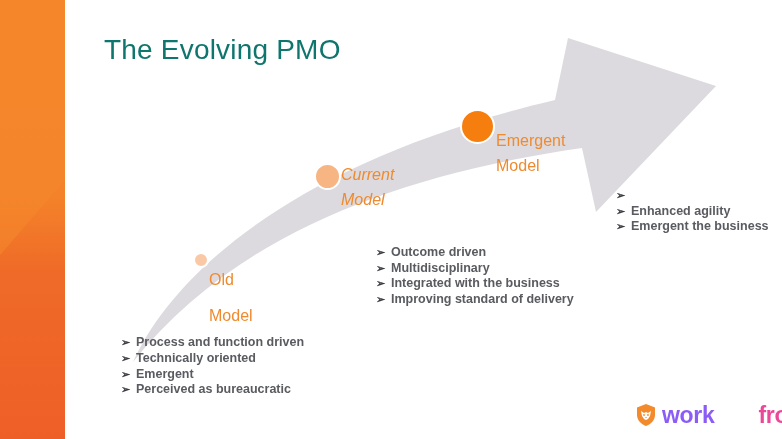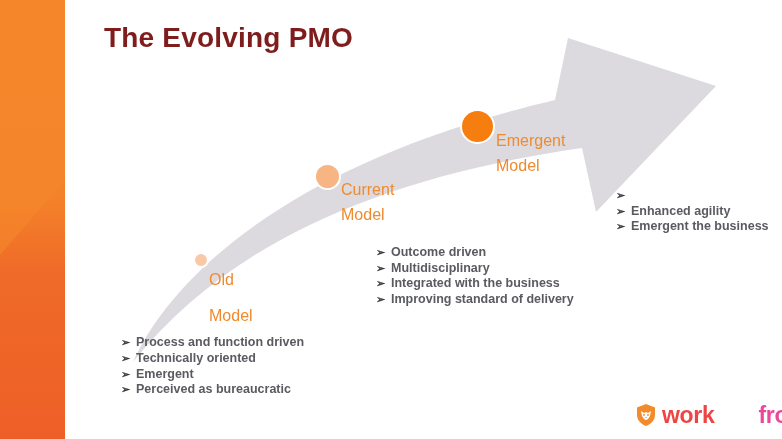"The Evolving PMO" .title { color: #7f1d1d -> #0f766e; font-weight: bold -> normal; top: 22px -> 34px }
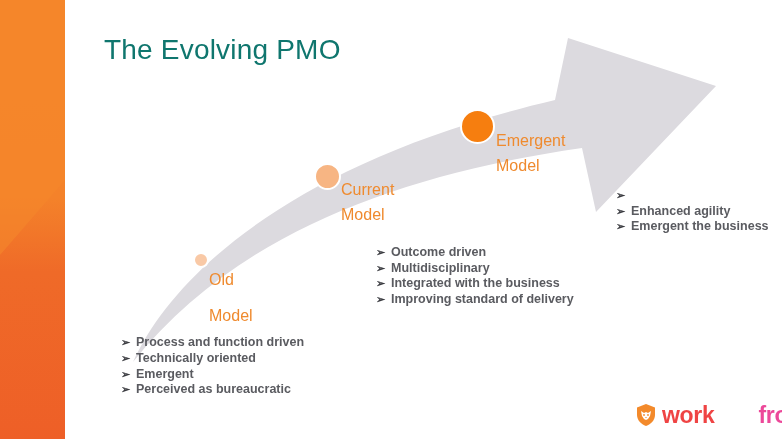"Current" div.stage-label { font-style: none -> italic; top: 177px -> 162px }
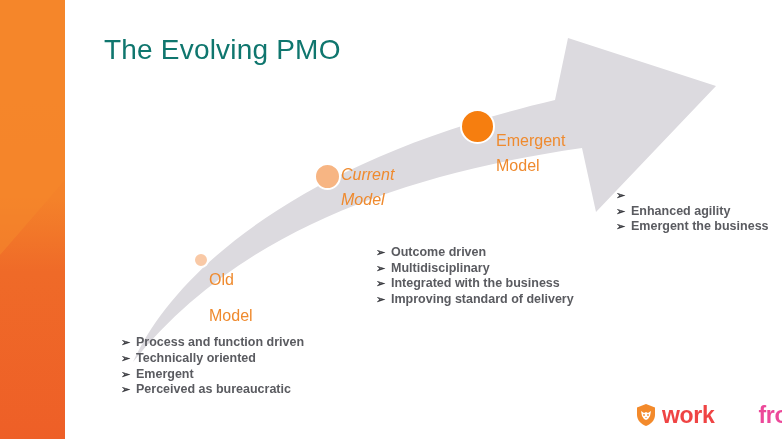"work" .logo-work { color: #ef4444 -> #8b5cf6 }
